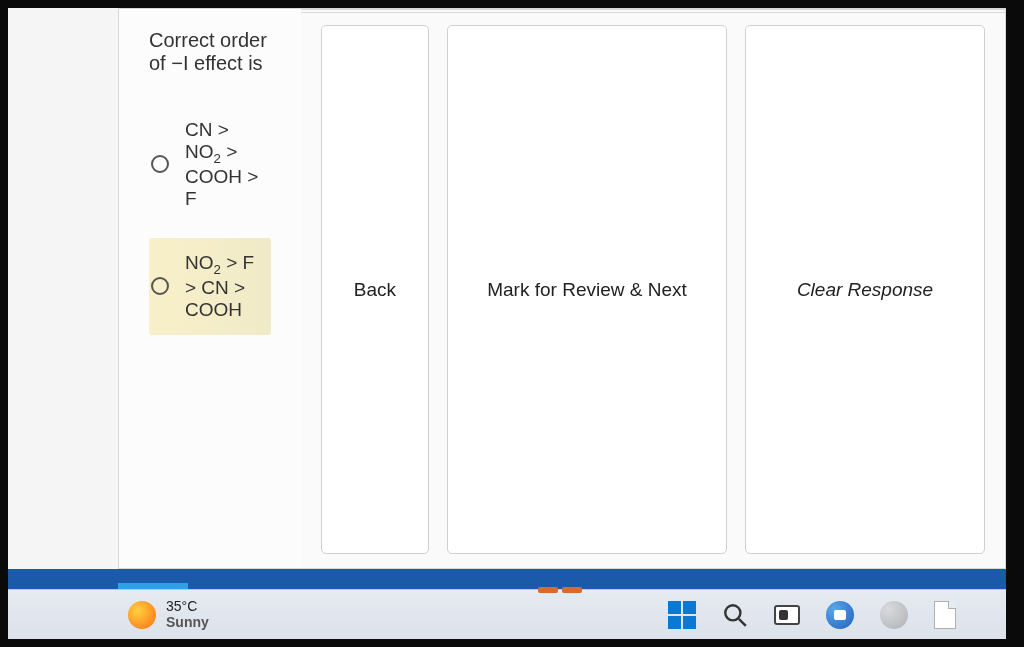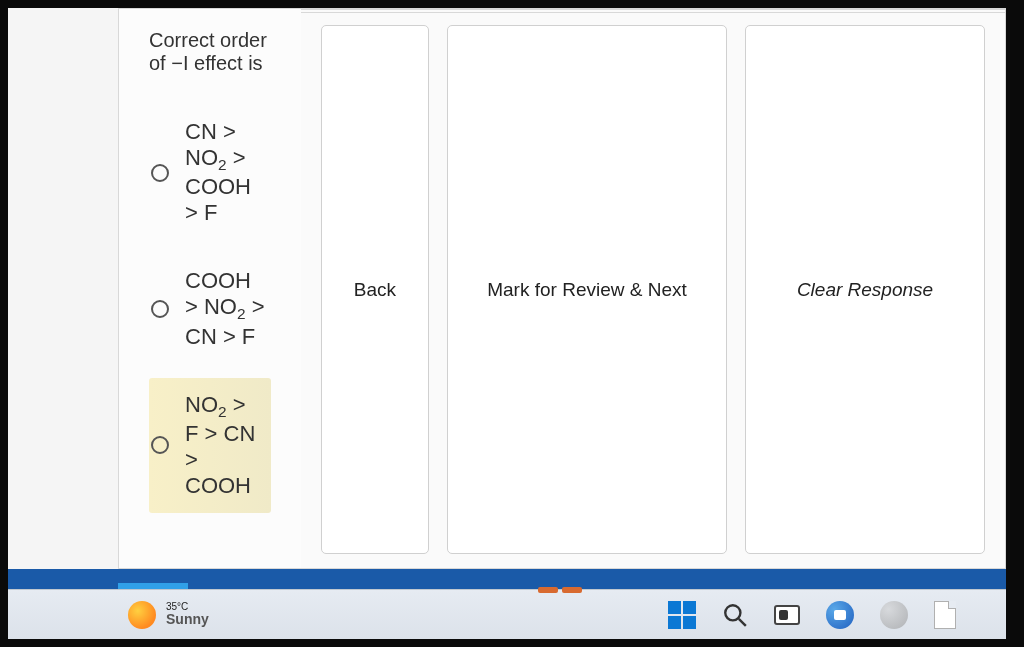"CN > NO2 > COOH" .option-row { font-size: 22px -> 19px }
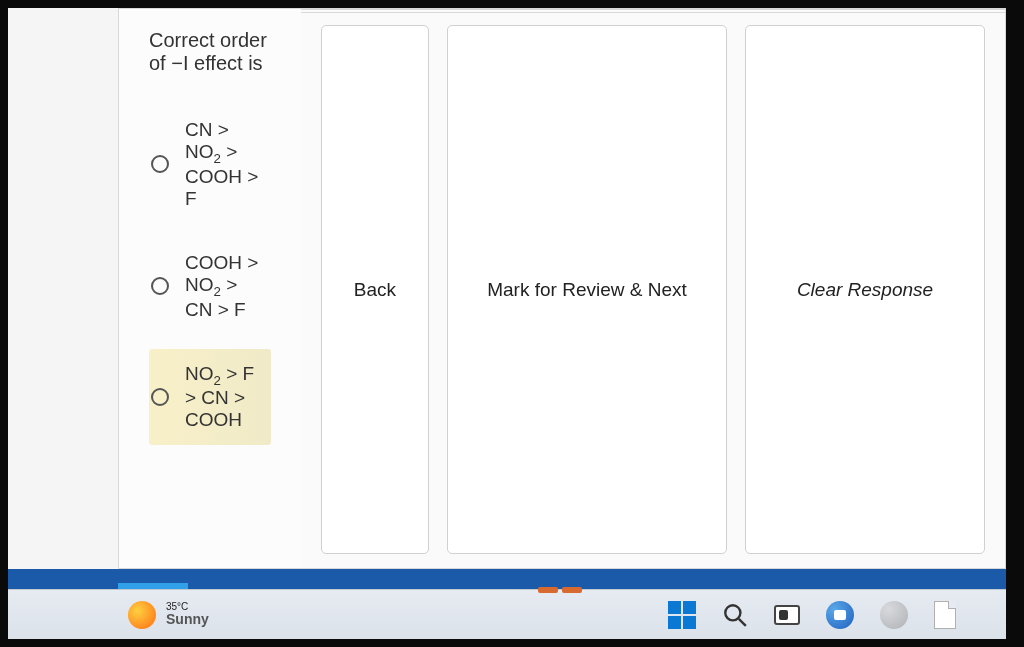"COOH > NO2 > CN" div.option-row { html: <div> <span></span> <span>COOH &gt; NO<sub>2</sub> &gt; CN &gt; F</span> </div> -> none }
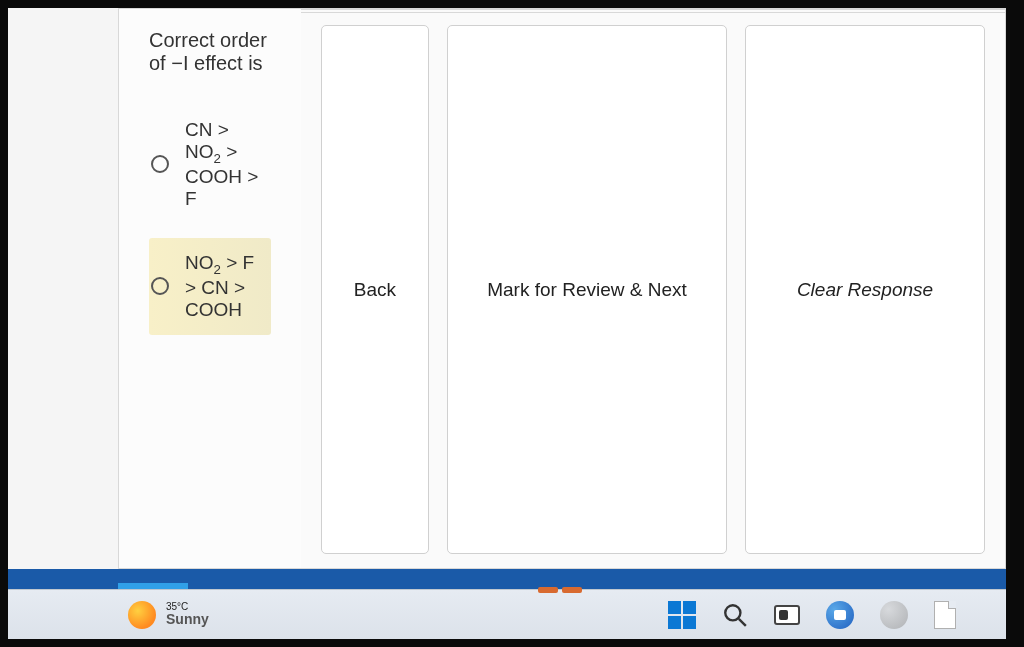"35°C" .weather-temp { font-size: 10px -> 14px }
